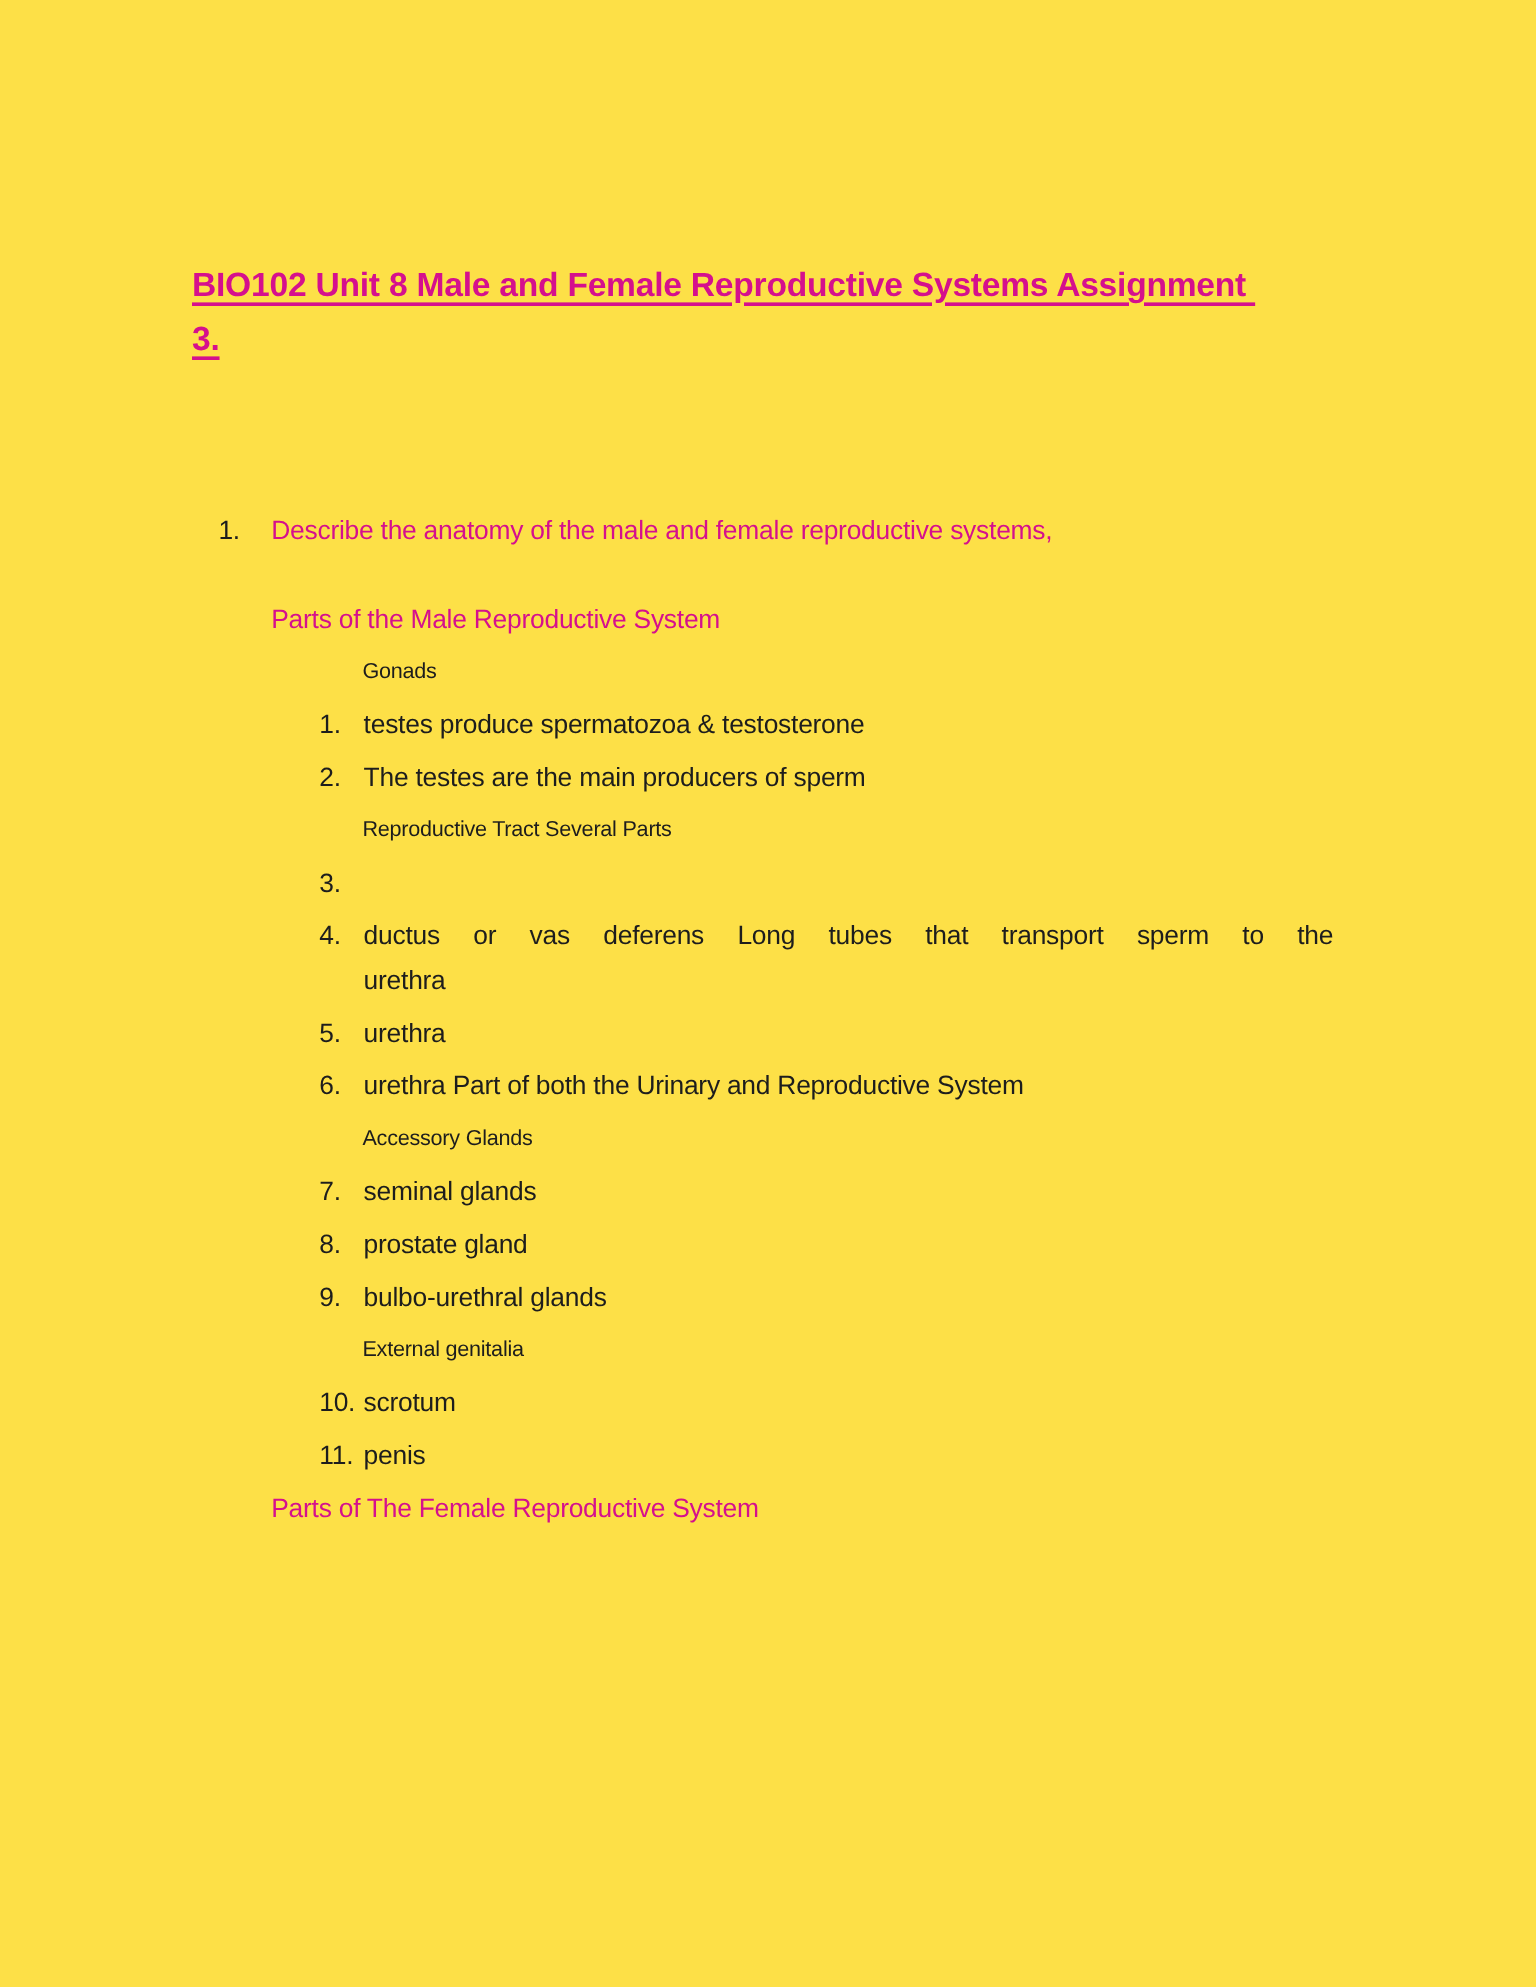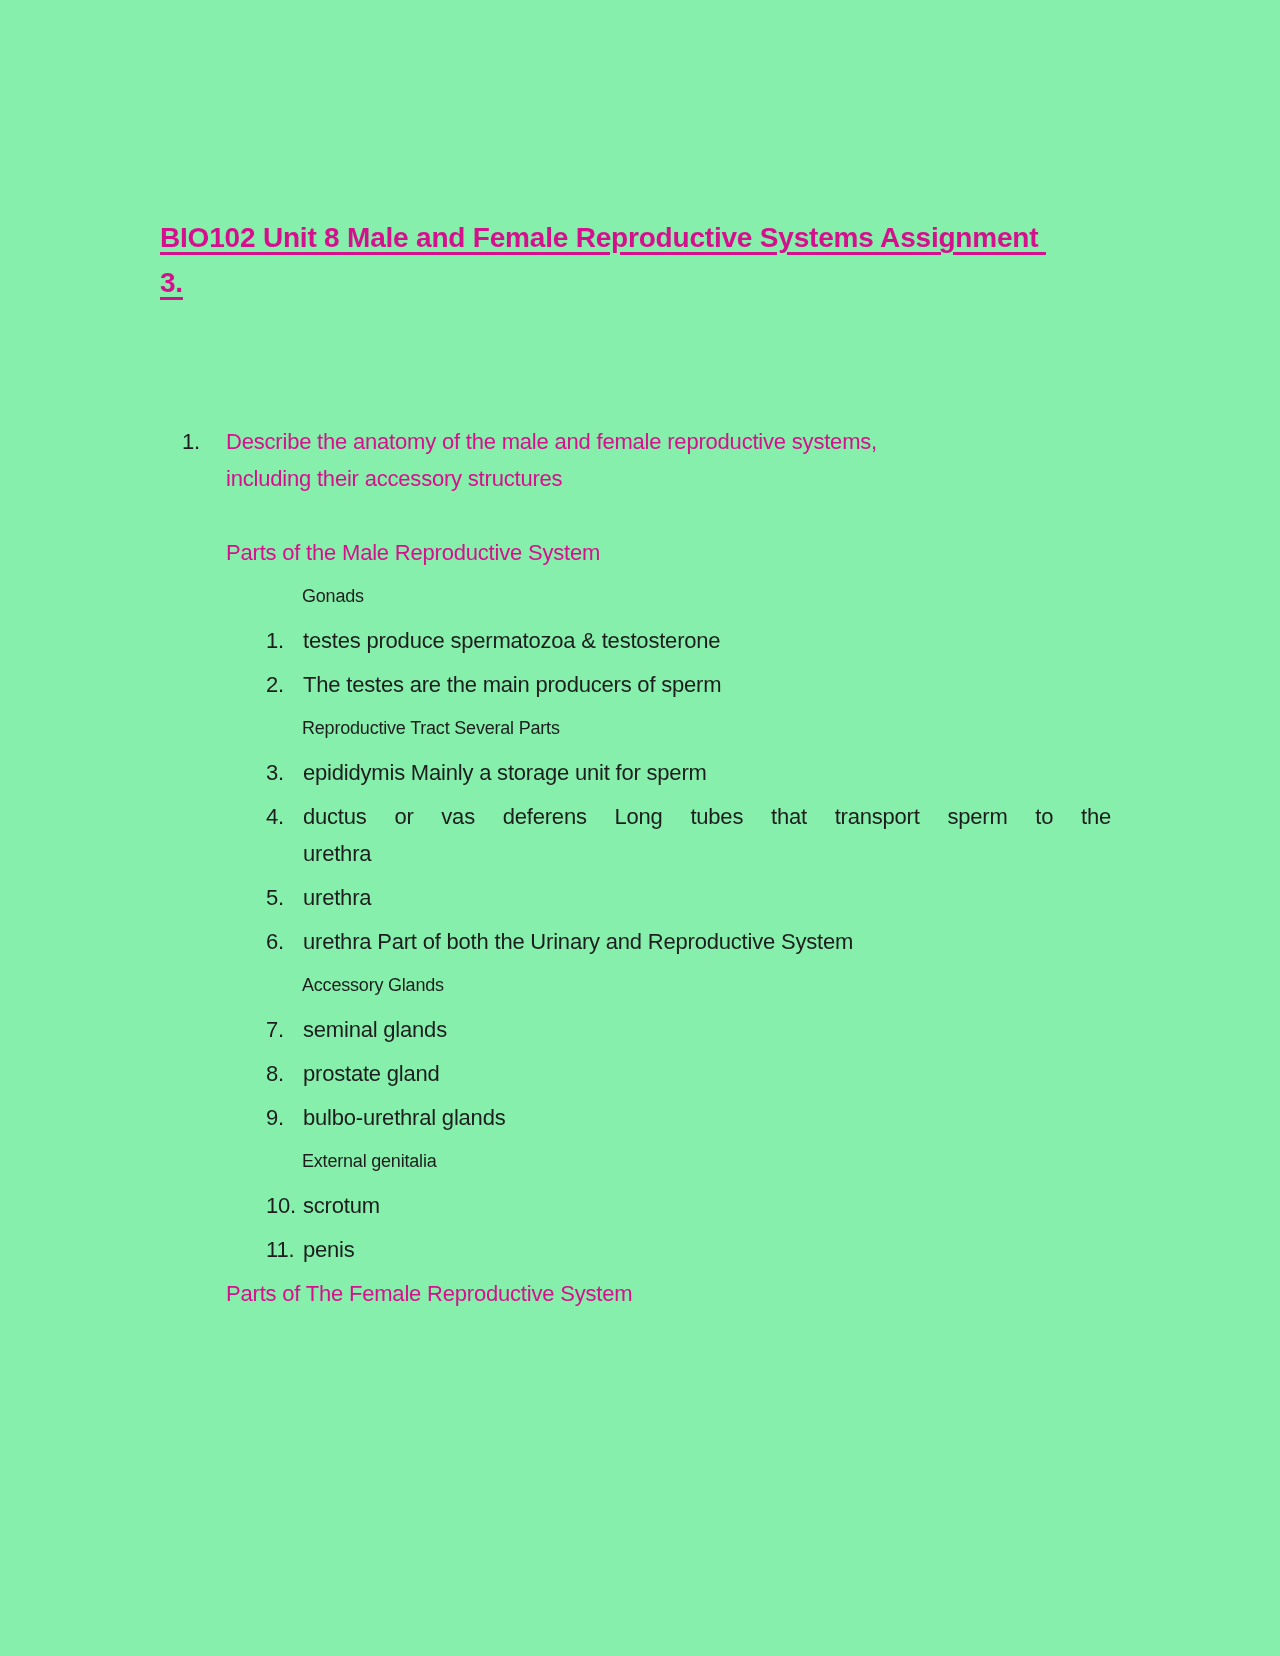"BIO102 Unit 8 Male and" .page { background: #86efac -> #fde047 }
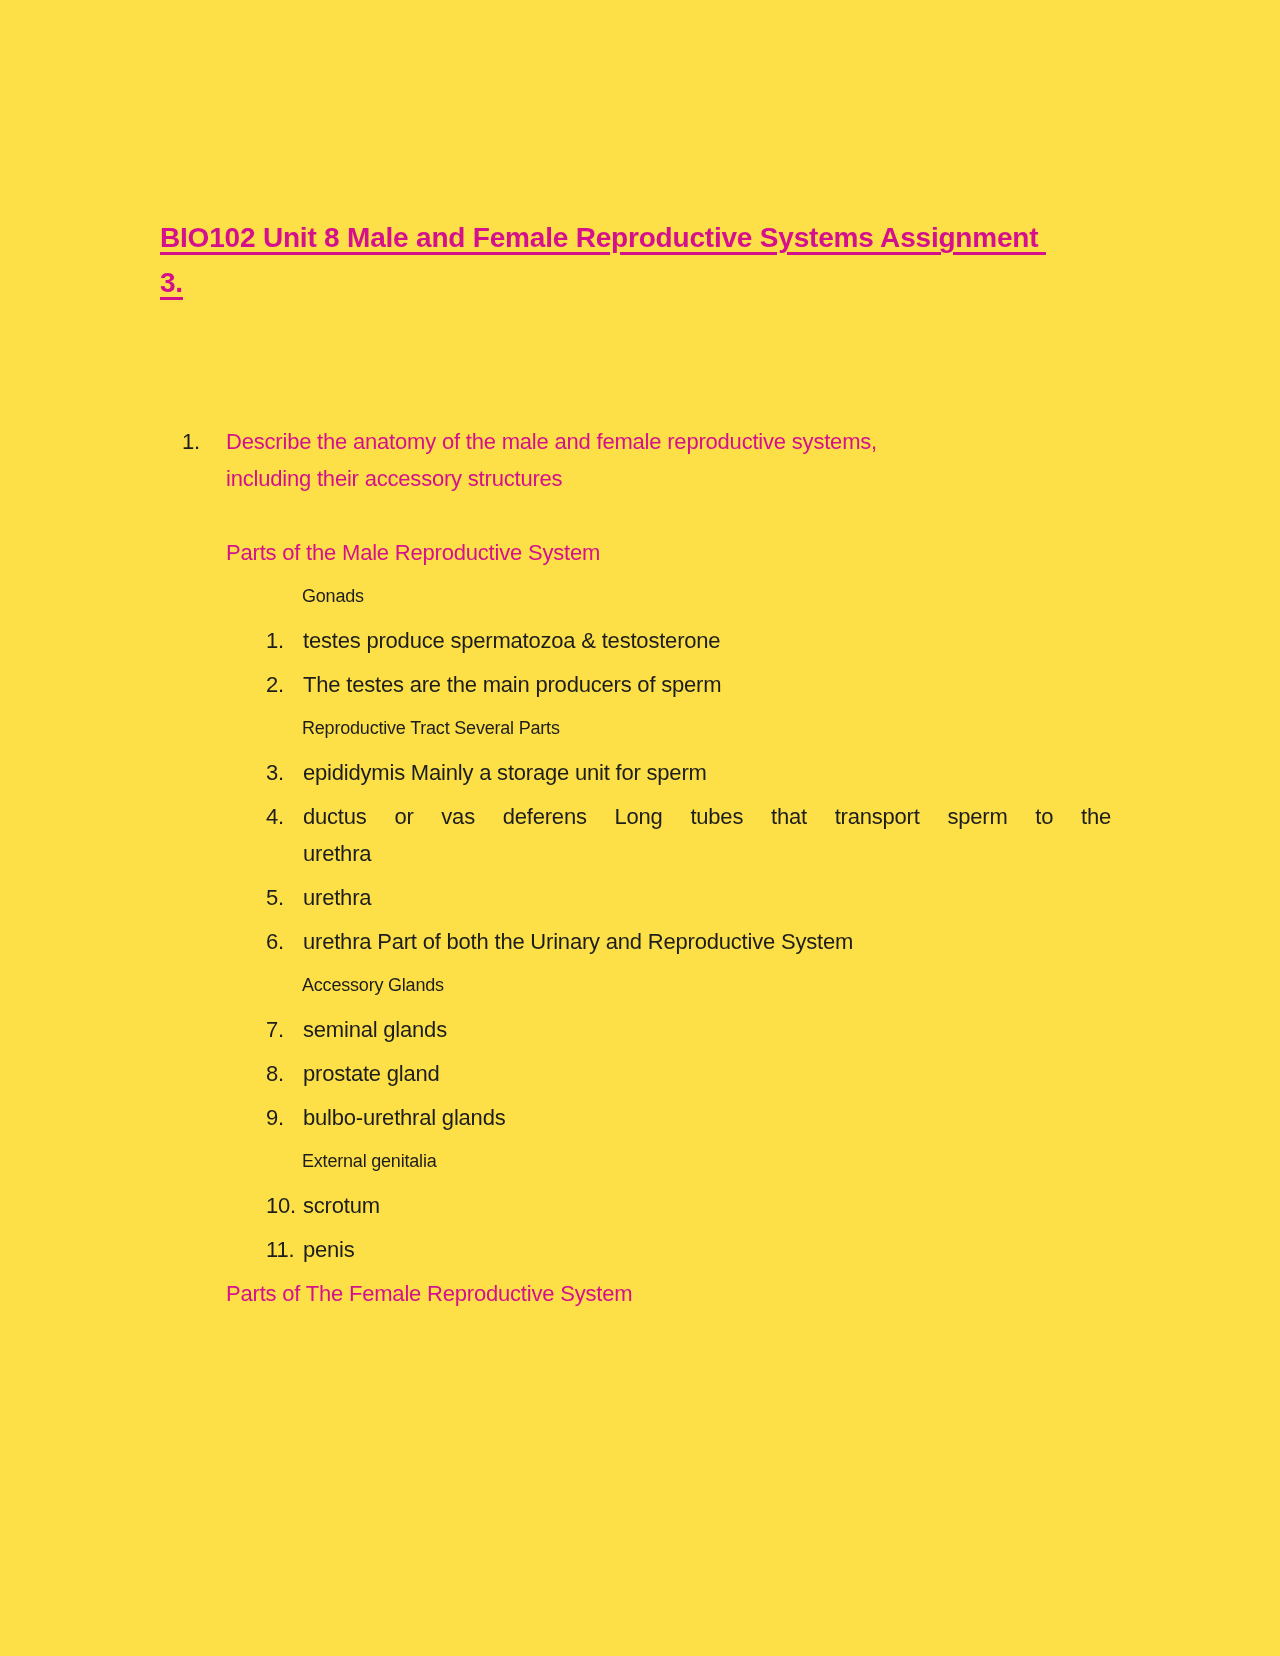"including their accessory structures" div { html: <div>including their accessory structures</div> -> none }
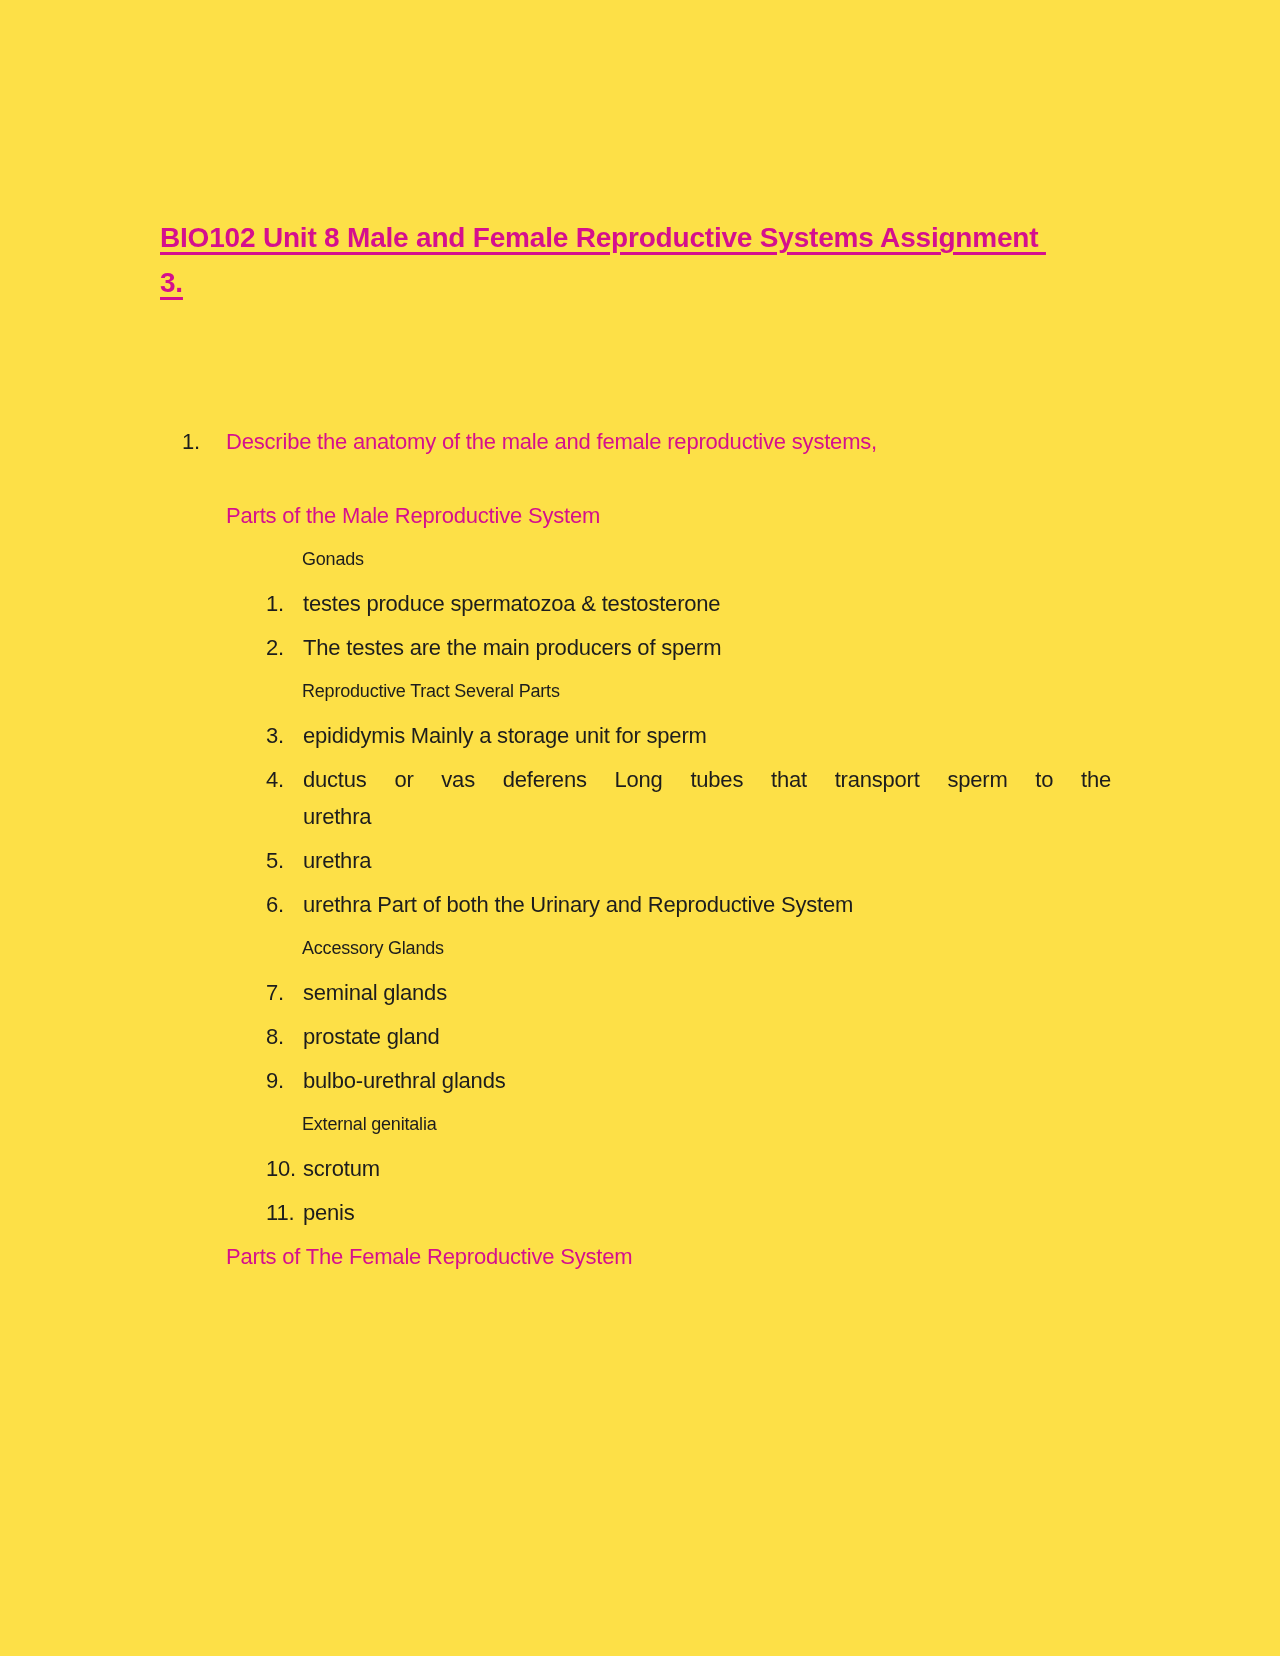"epididymis Mainly a storage unit" span.li-text { html: <span>epididymis Mainly a storage unit for sperm</span> -> none }
